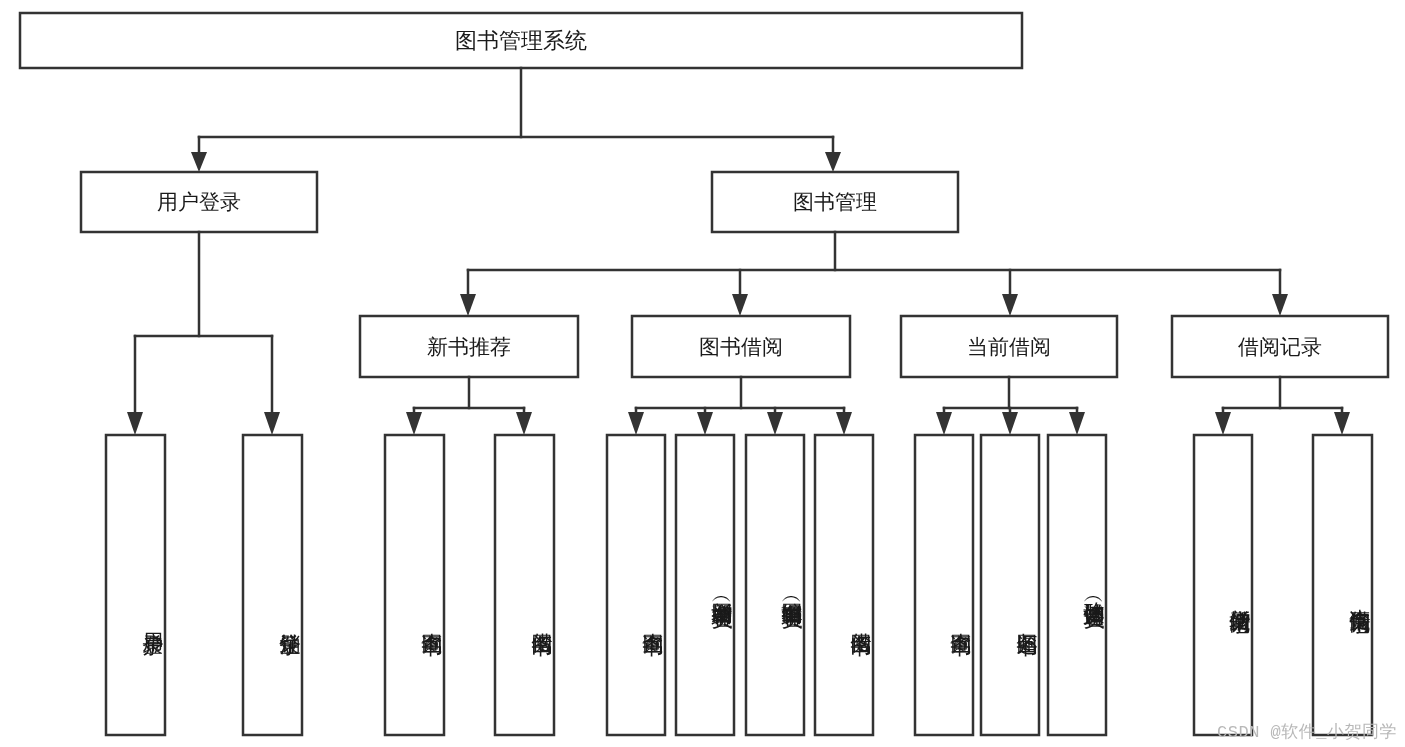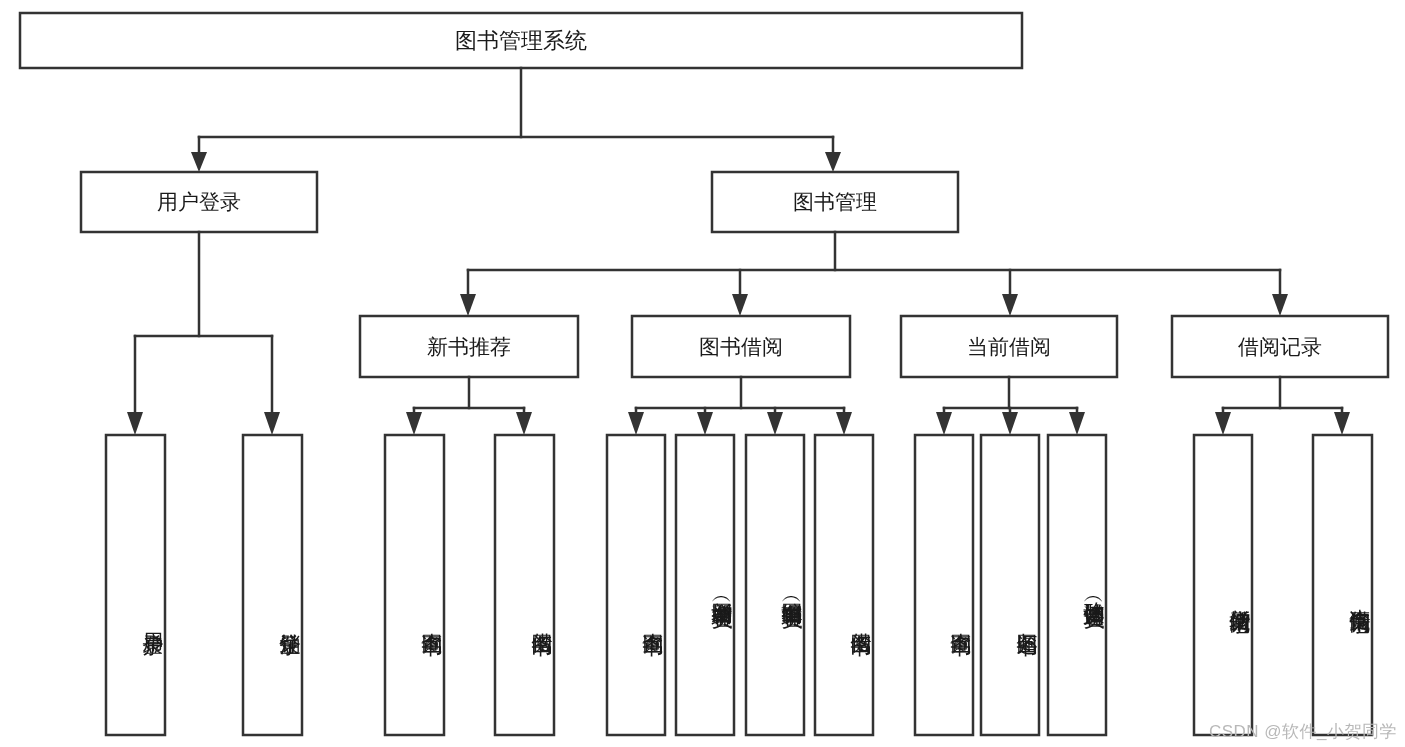"CSDN @软件_小贺同学" .watermark { font-family: Liberation Sans, sans-serif -> Liberation Mono, monospace }
